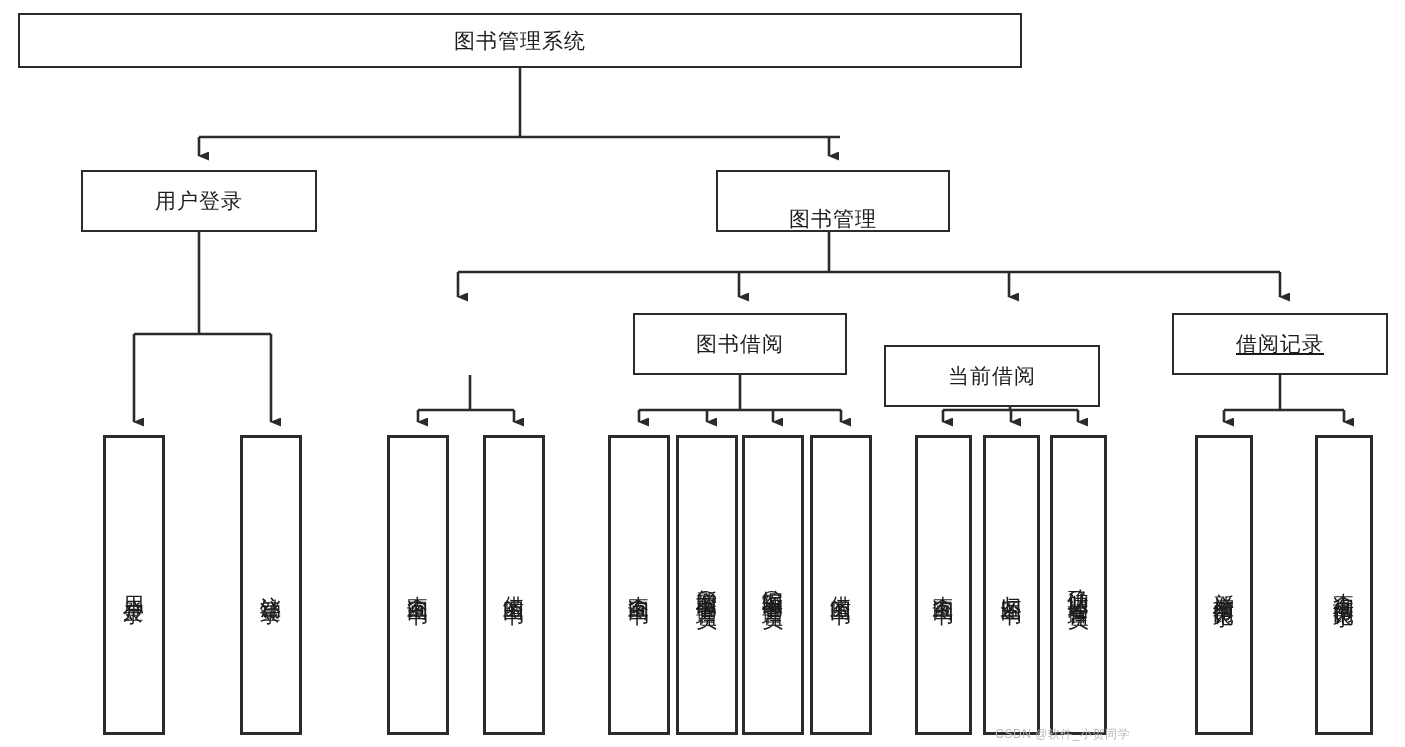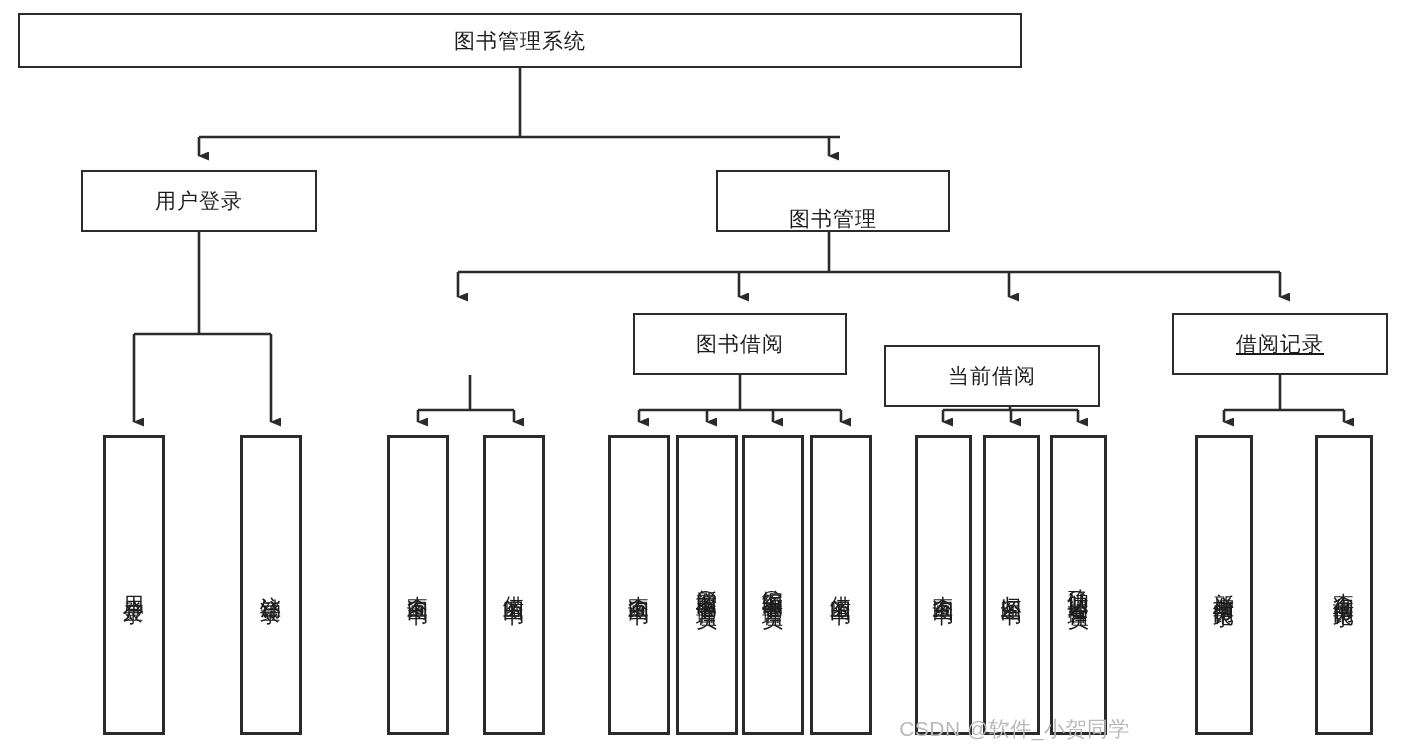"CSDN @软件_小贺同学" .wm { font-size: 21px -> 12px }
